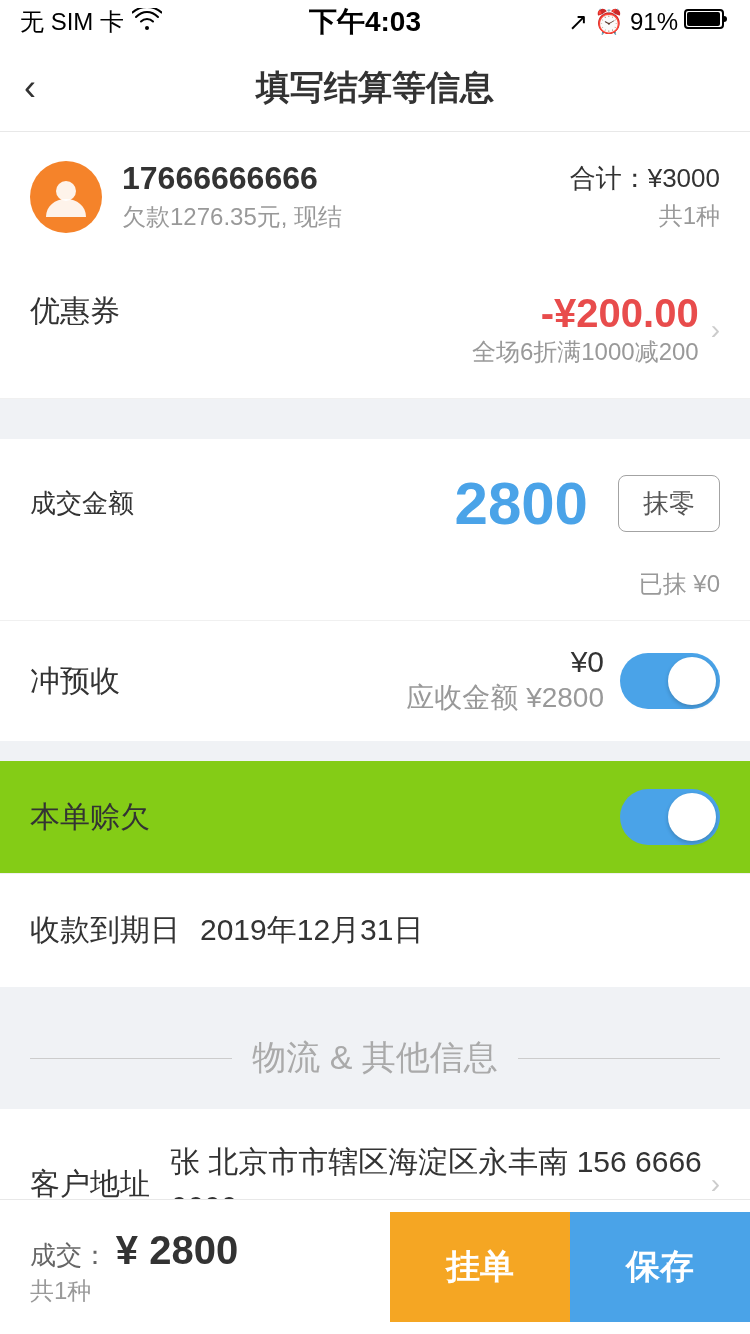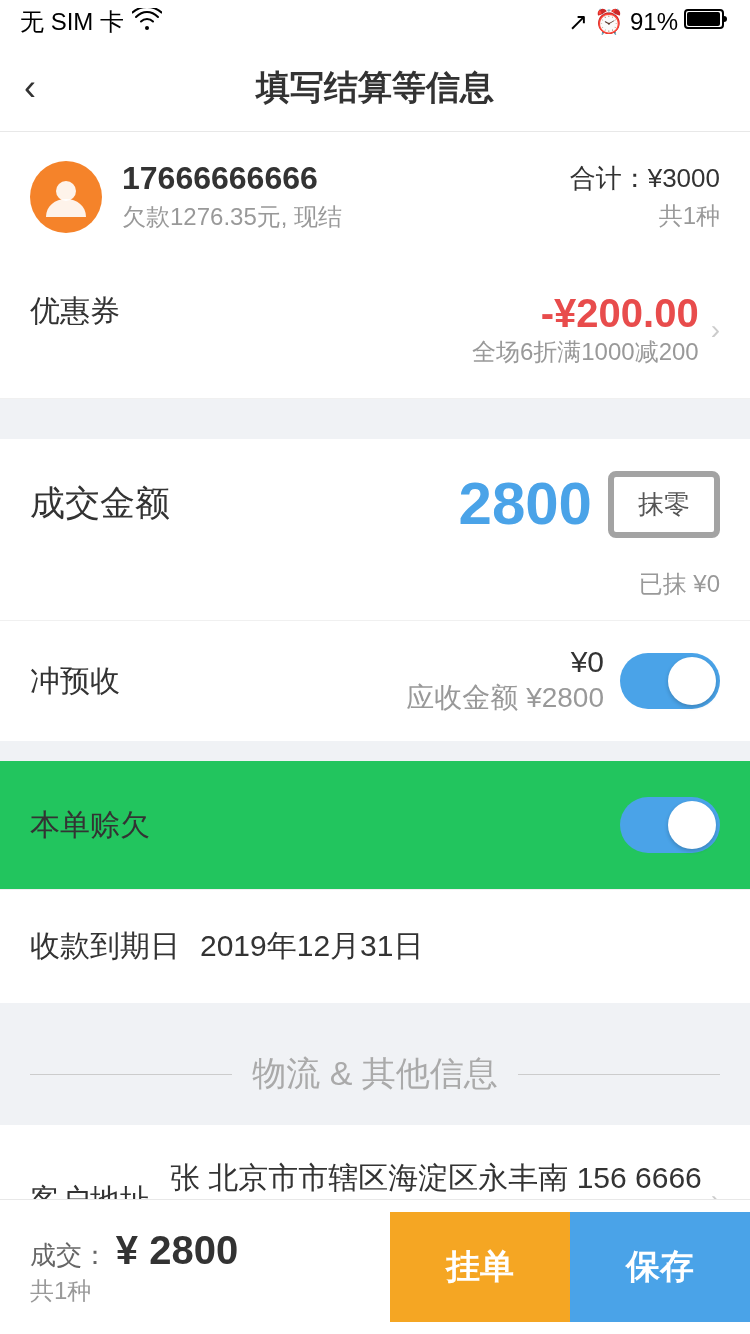"下午4:03" div.status-center { html: none -> <div>下午4:03</div> }
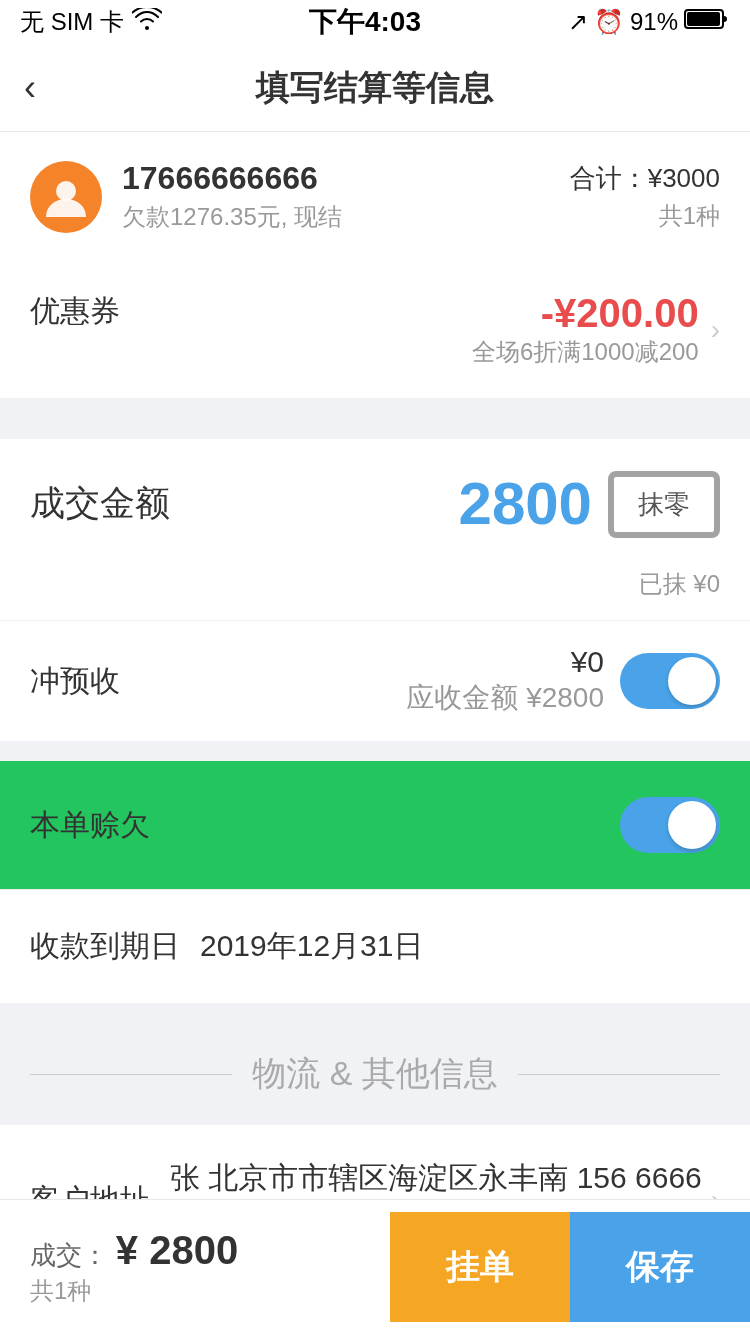"成交金额" .deal-label { font-size: 35px -> 26px }
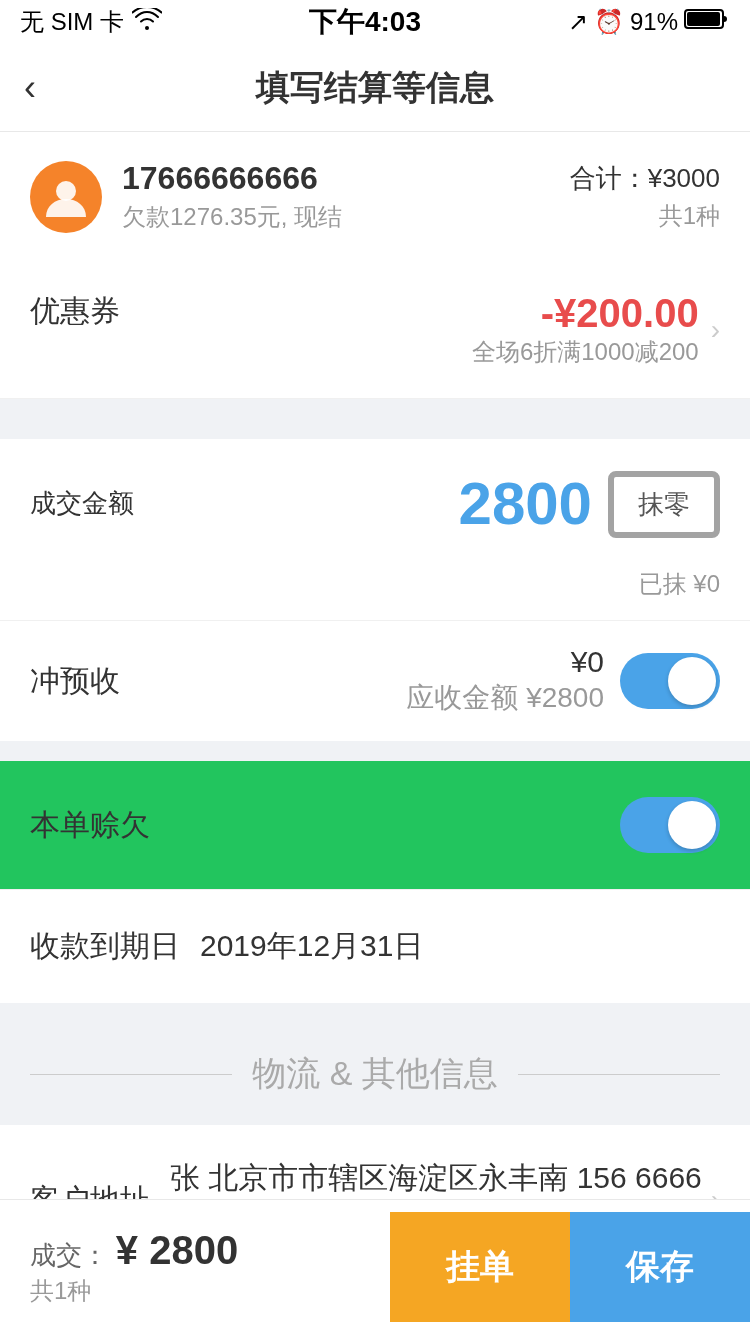"2800" .deal-right { align-items: flex-end -> center; gap: 16px -> 30px }
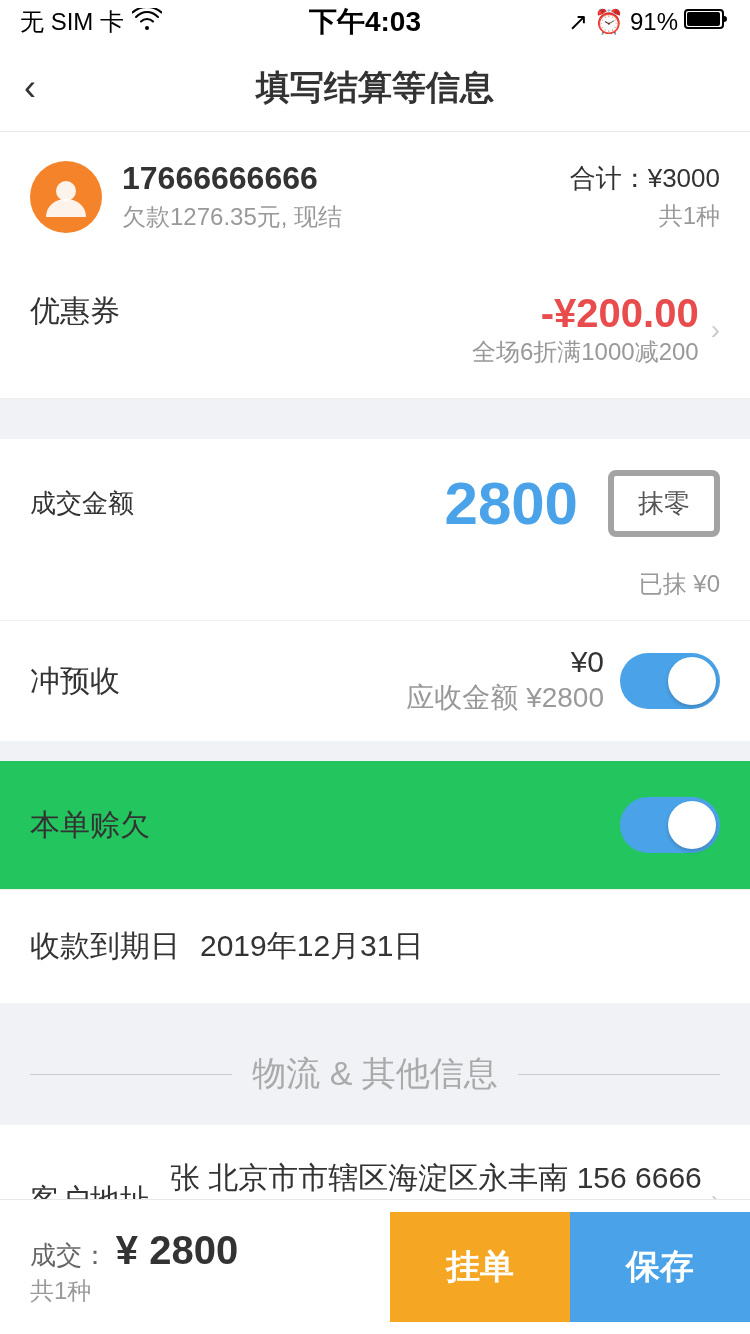"抹零" .round-zero-btn { border: 6px solid #a3a3a3 -> 1px solid #a3a3a3 }
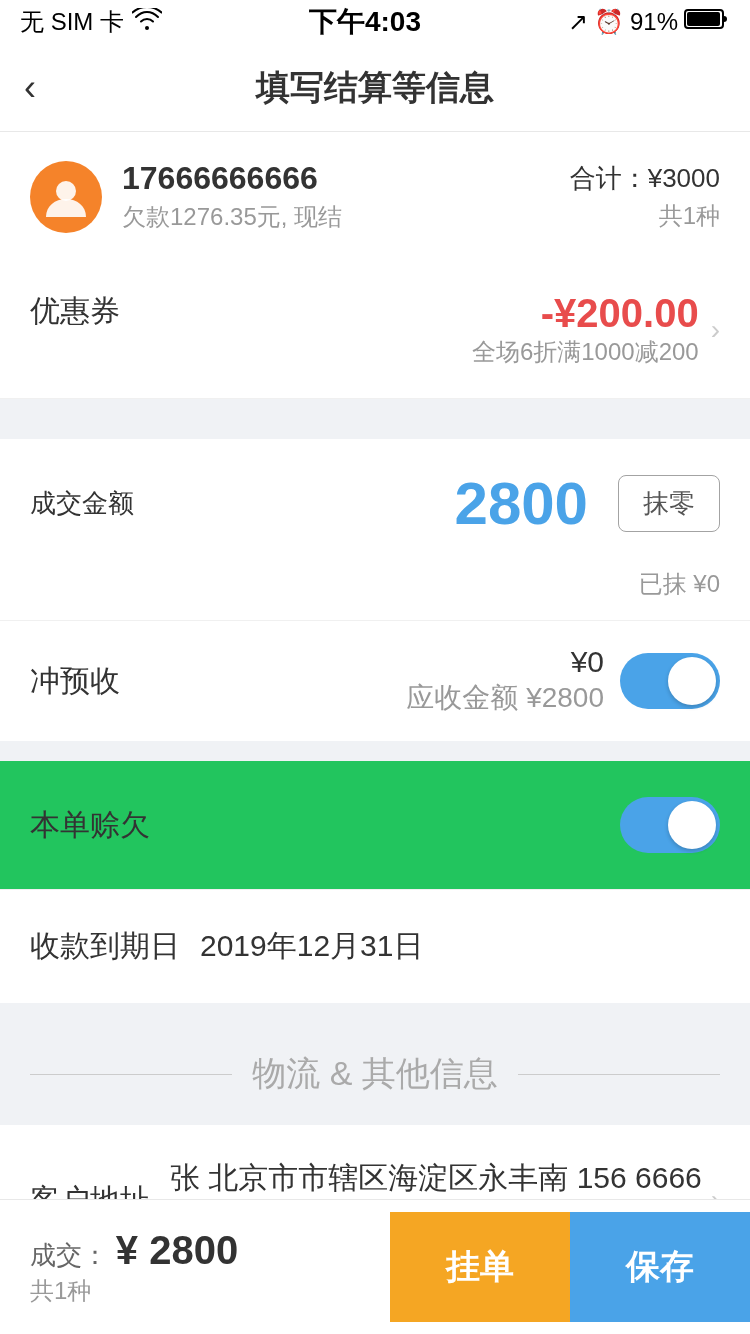"本单赊欠" .debit-row { background: #22c55e -> #84cc16; padding: 36px 30px -> 28px 30px }
